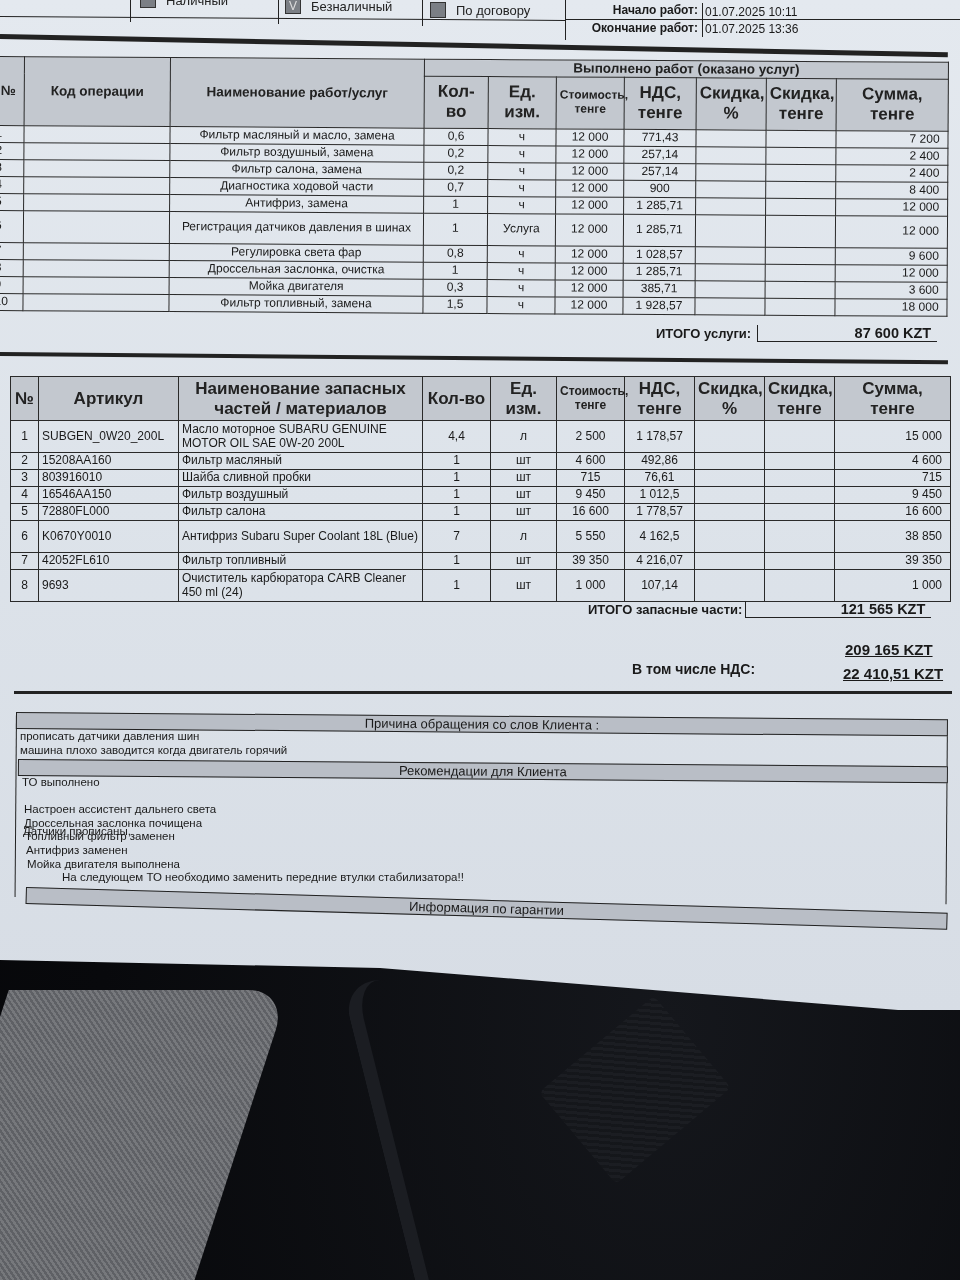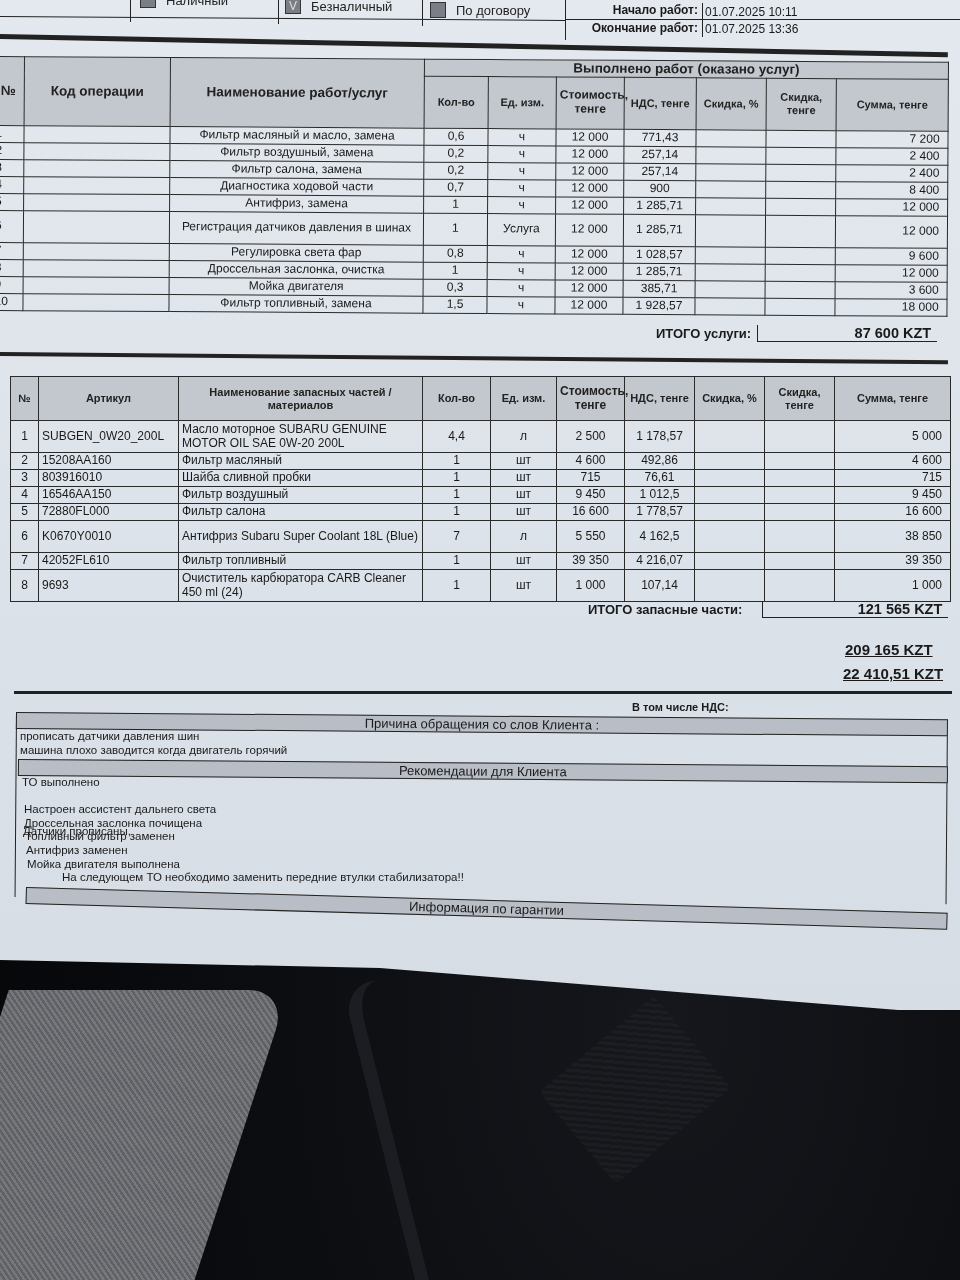"Кол-во" .hdr-sm th { font-size: 11px -> 17px }
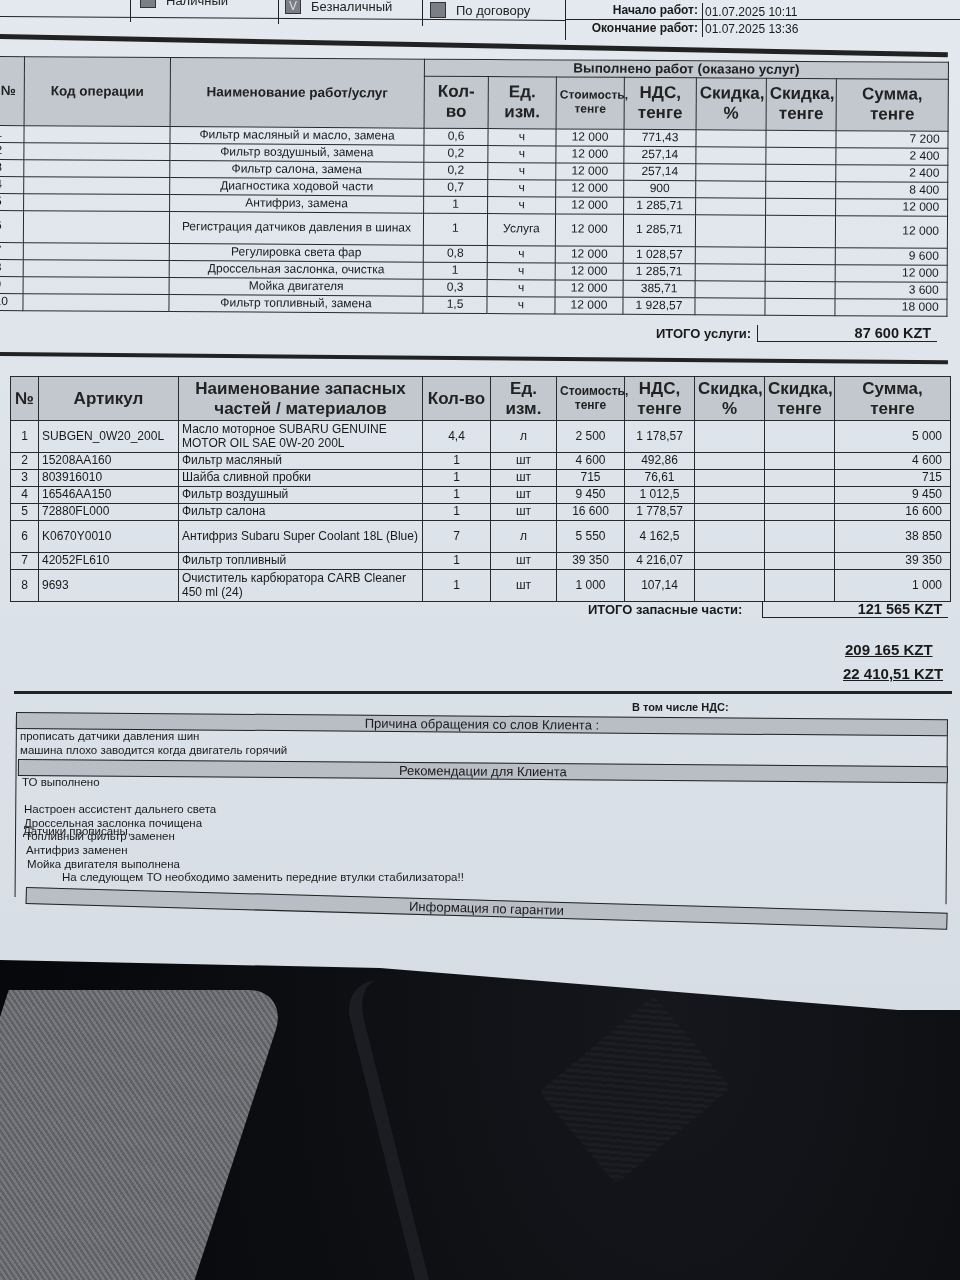"5 000" td.r { text: 5 000 -> 15 000 }
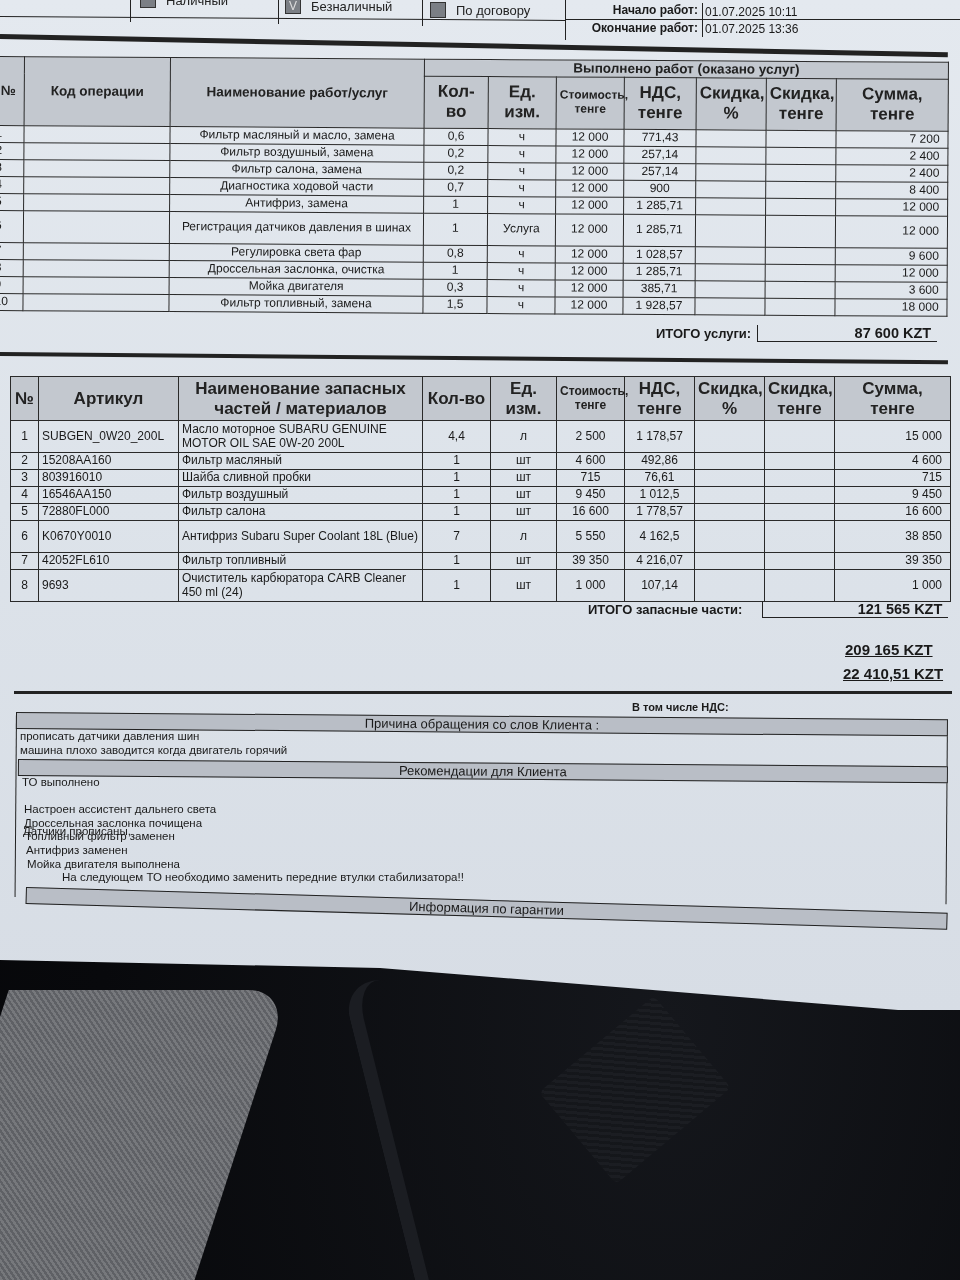"121 565 KZT" span.total-box { margin-left: 20px -> 3px }
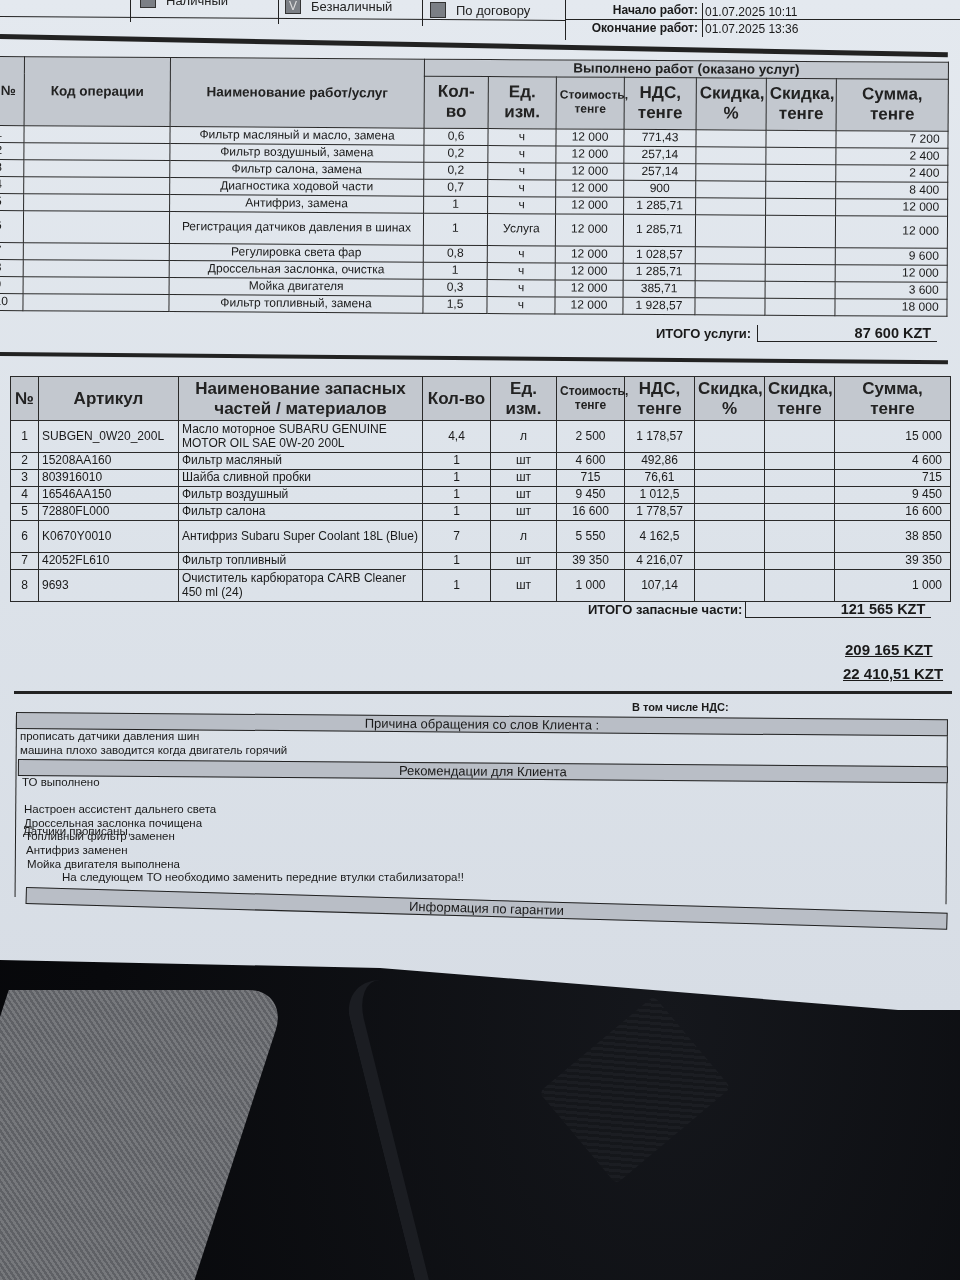"В том числе НДС:" div.grand { font-size: 11px -> 14px; margin-top: 40px -> none }
